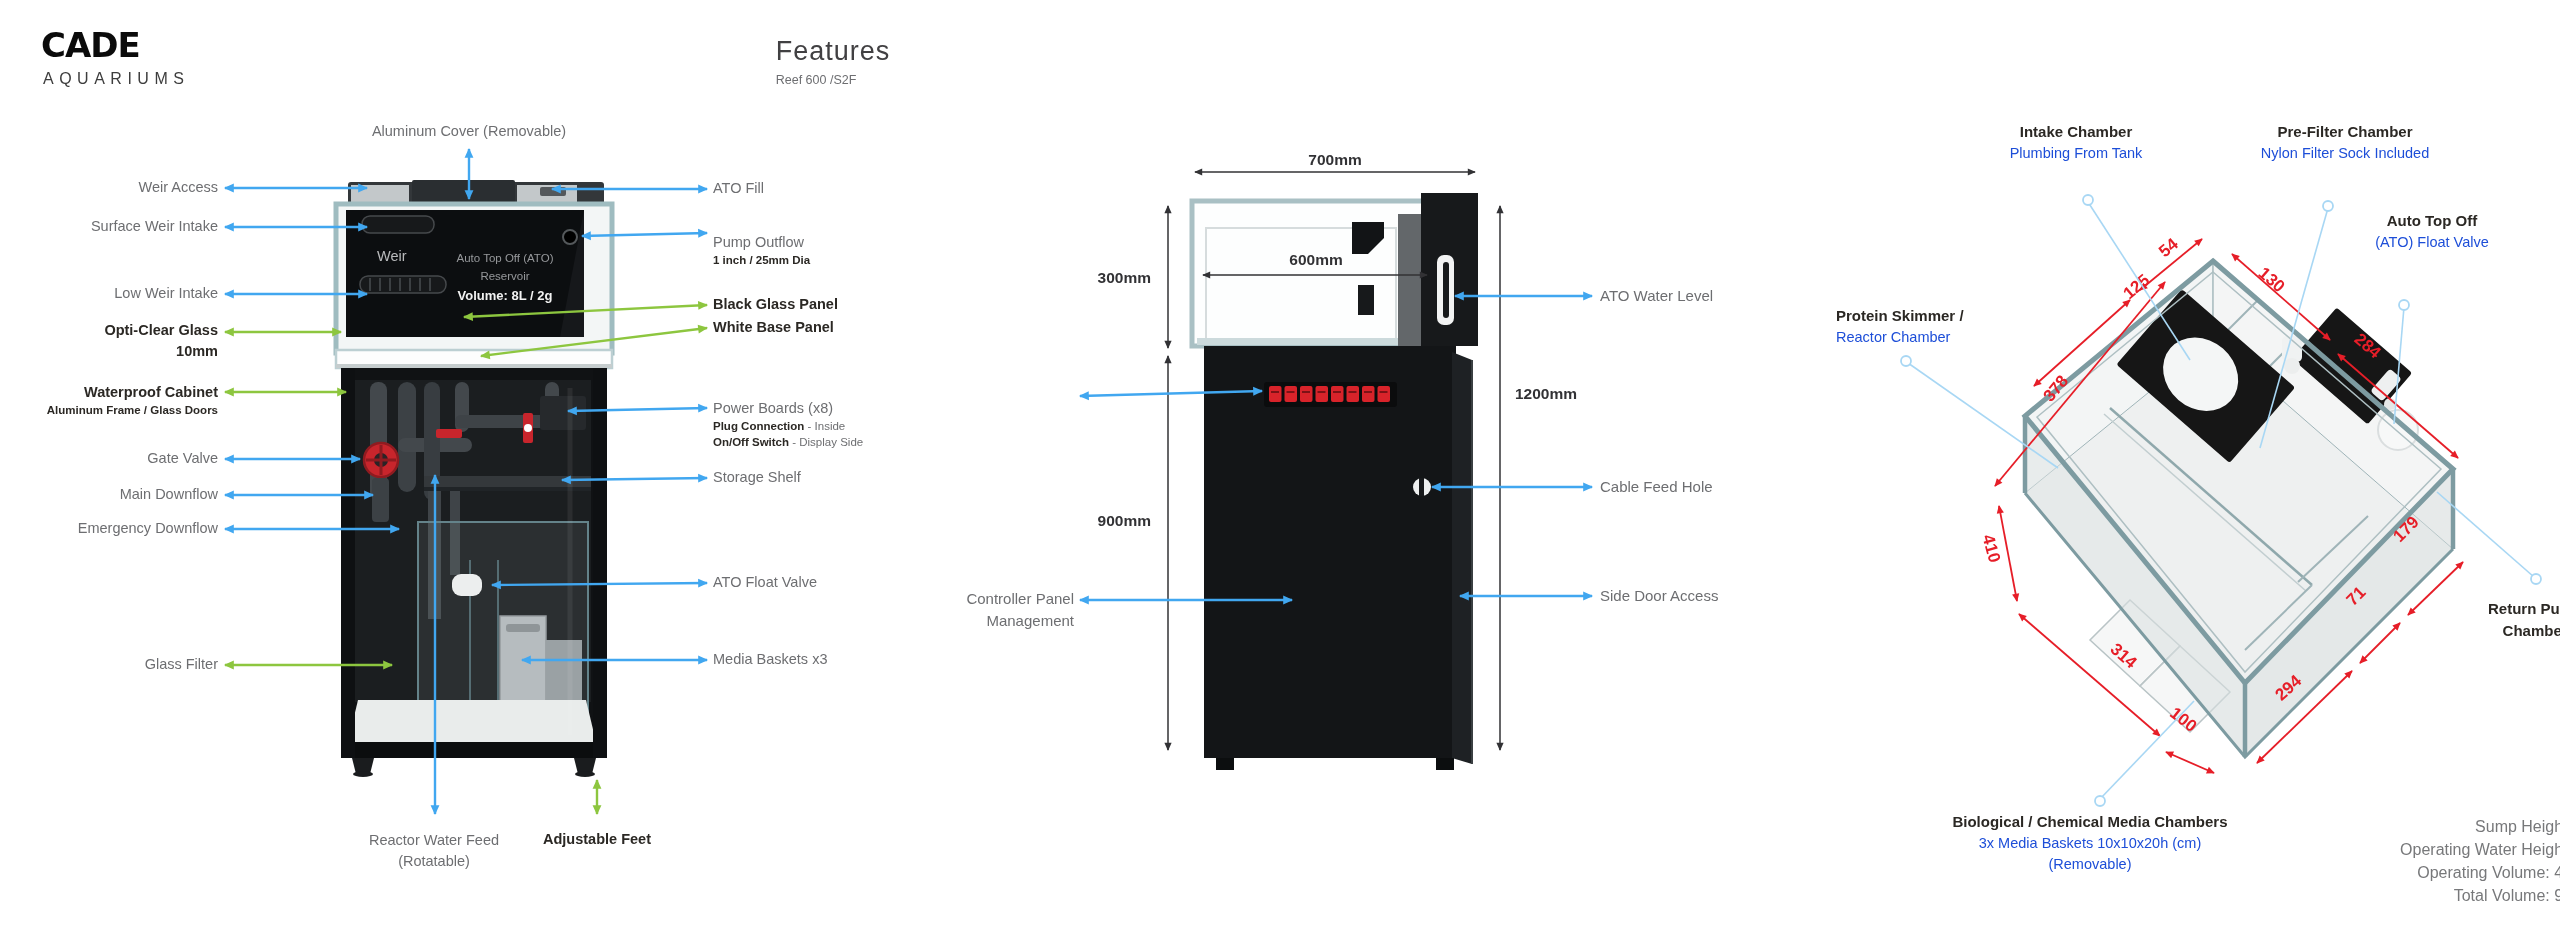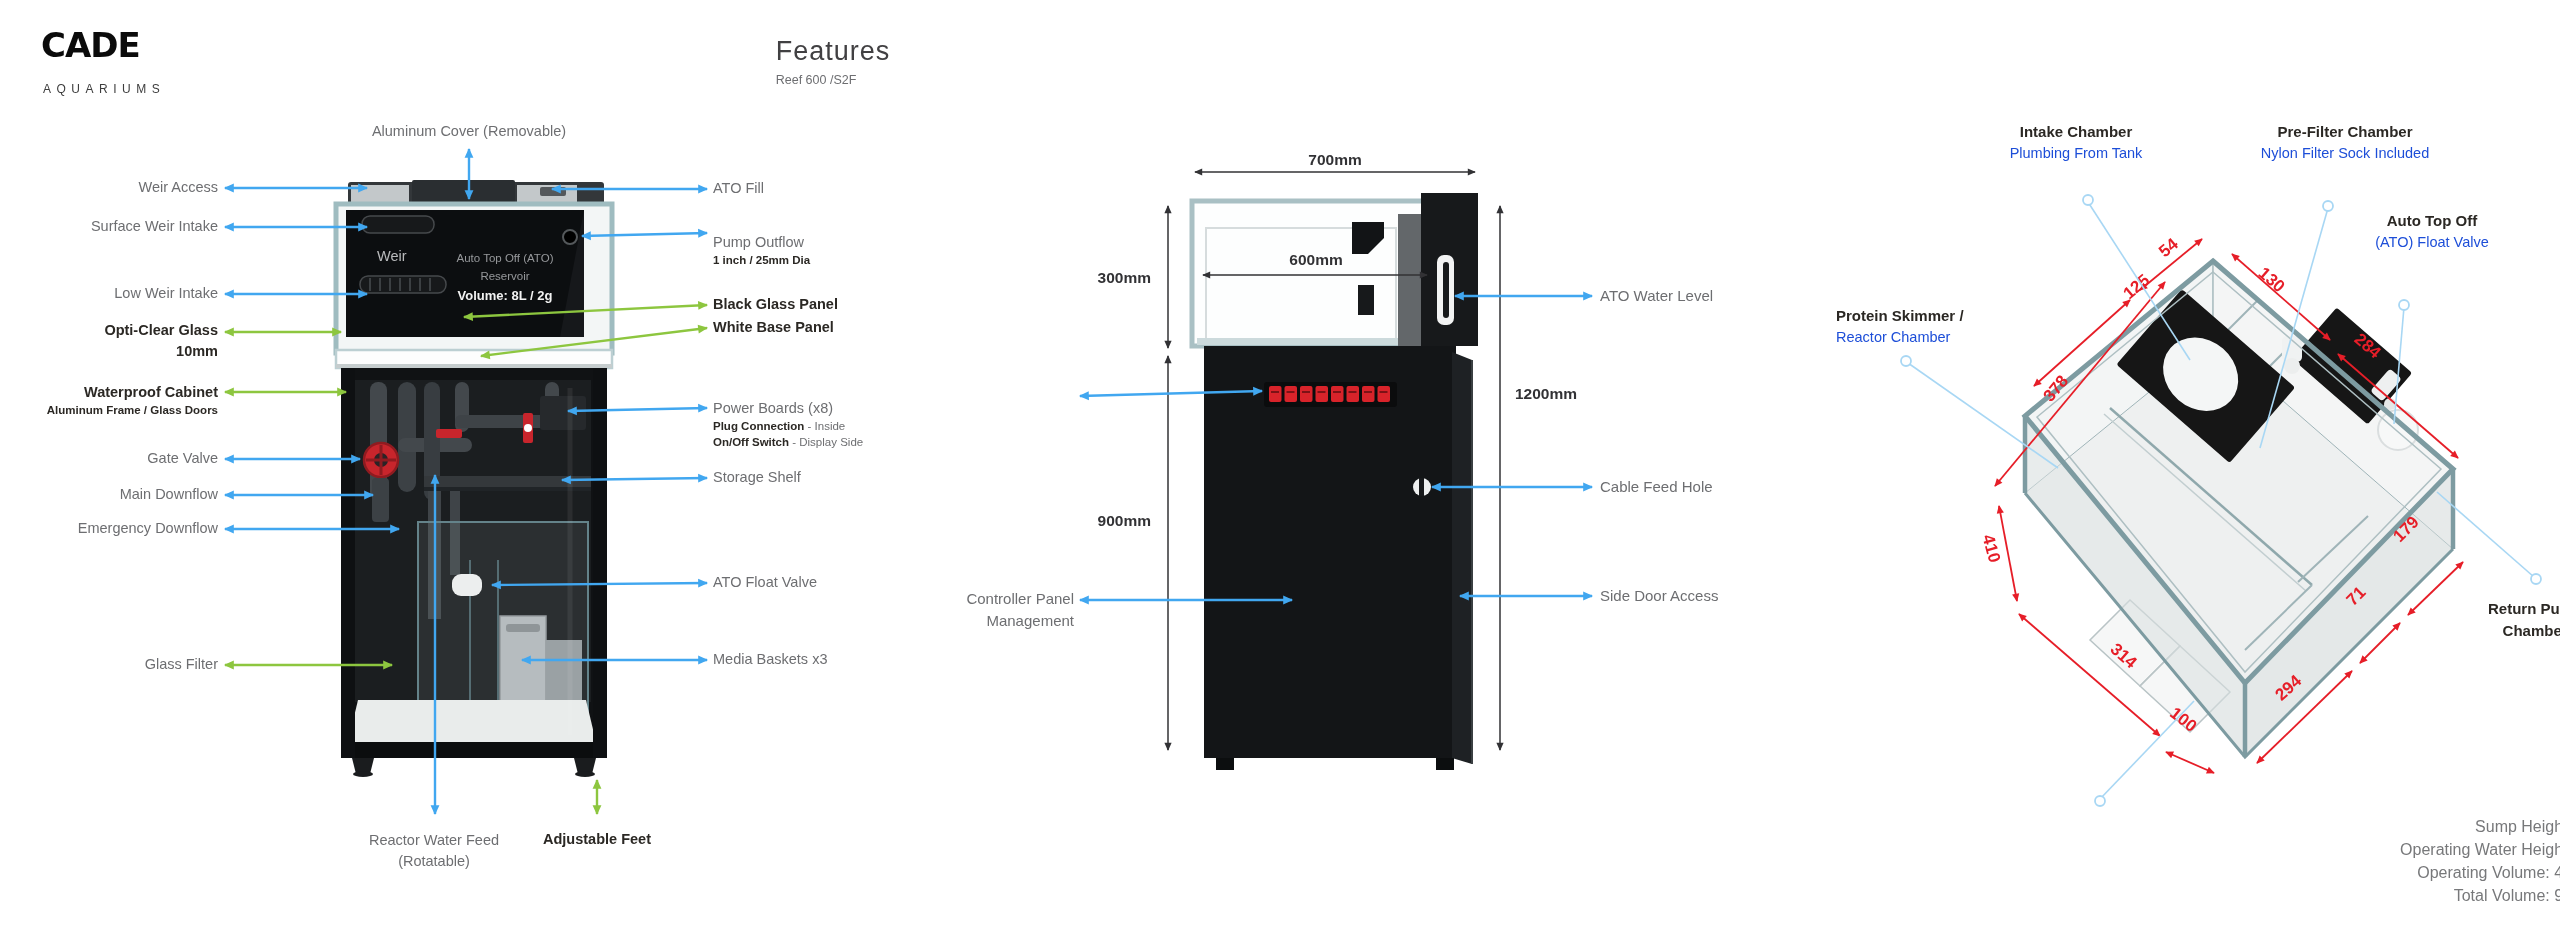"AQUARIUMS" #logo .tag { font-size: 12px -> 16px; margin-top: 20px -> 8px }
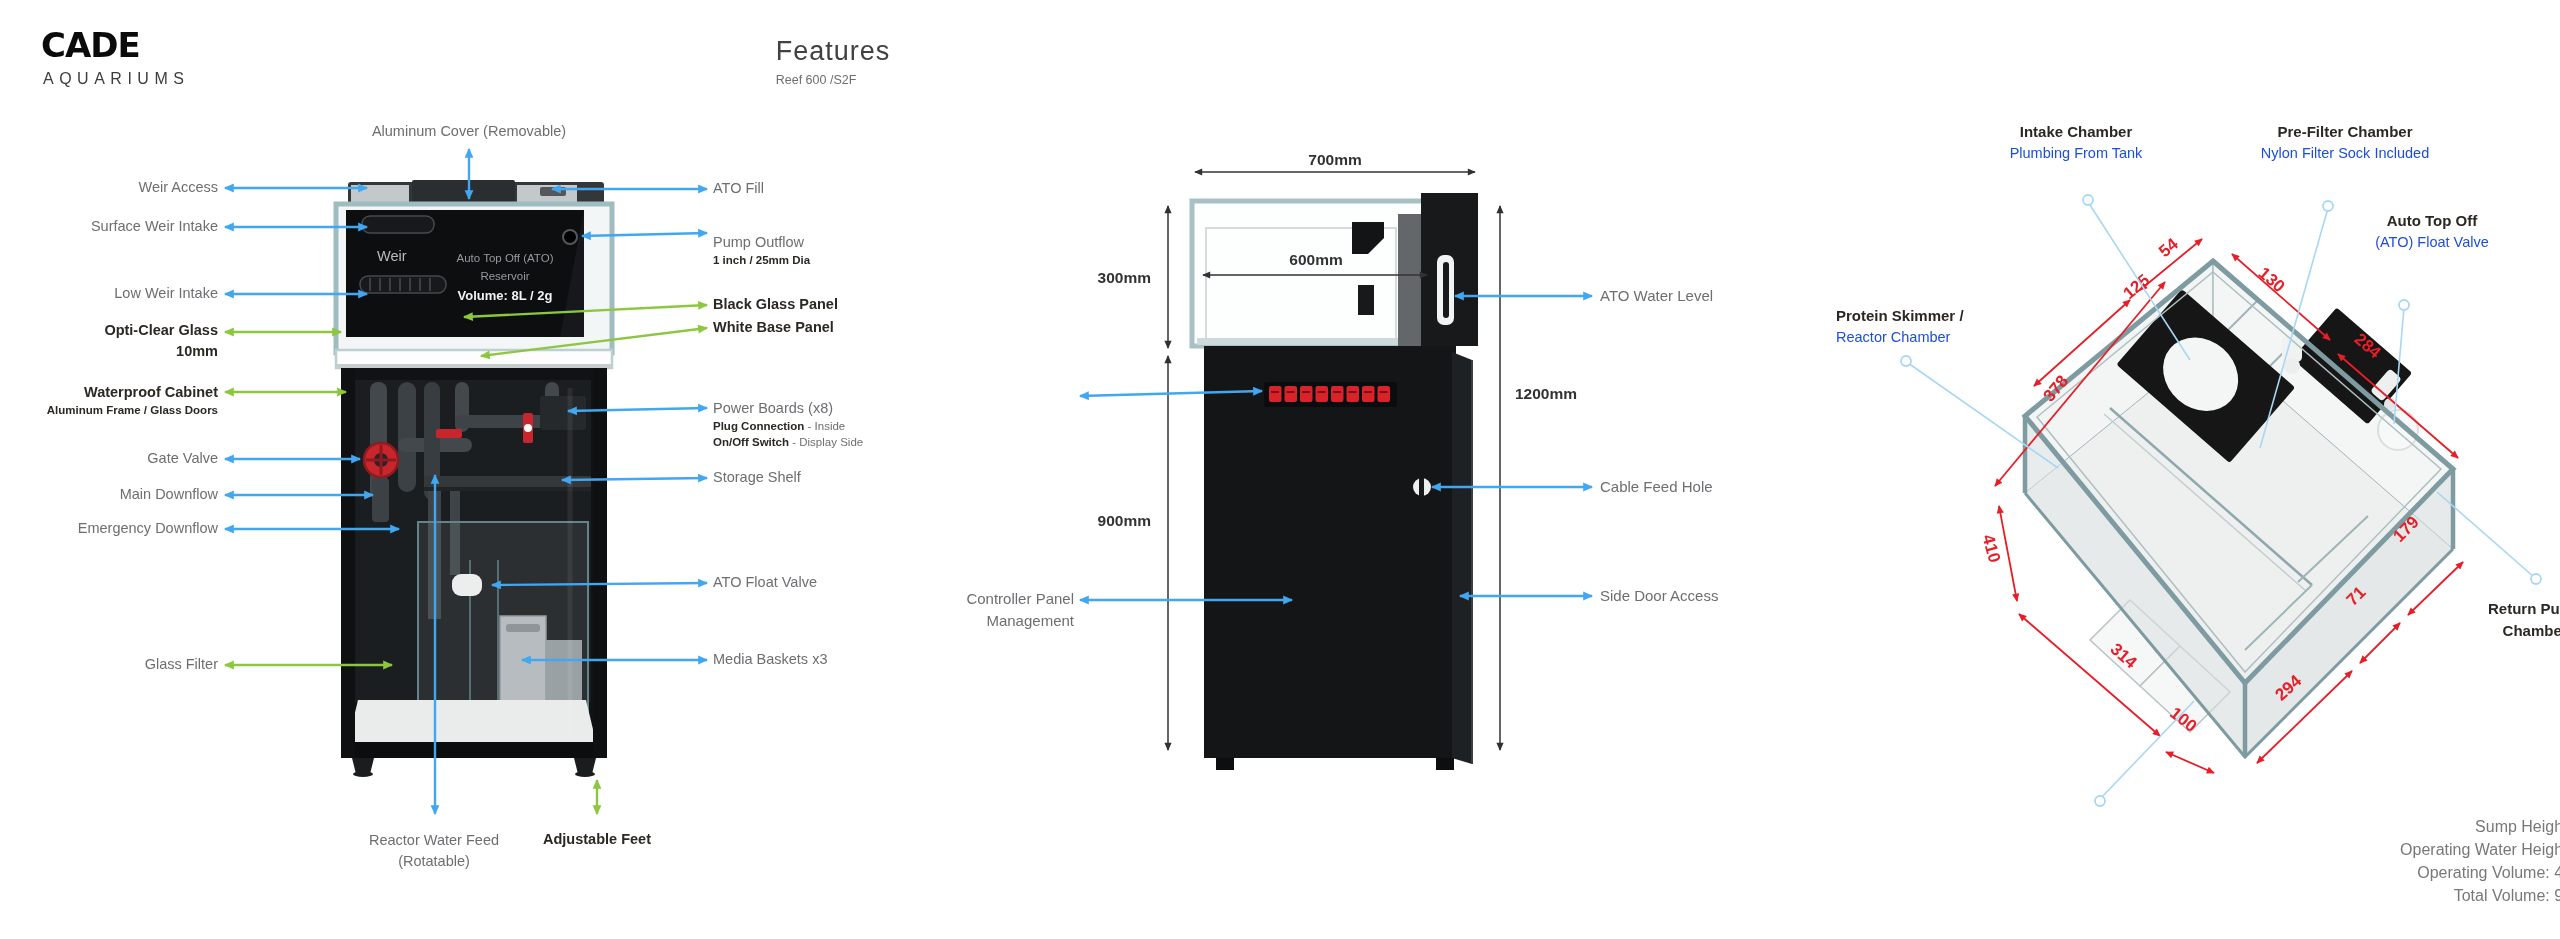"Biological / Chemical Media Chambers" div.lbl { html: none -> <div> <div>Biological / Chemical Media Chambers</div> <div>3x Media Baskets 10x10x20h (cm)</div> <div>(Removable)</div> </div> }
